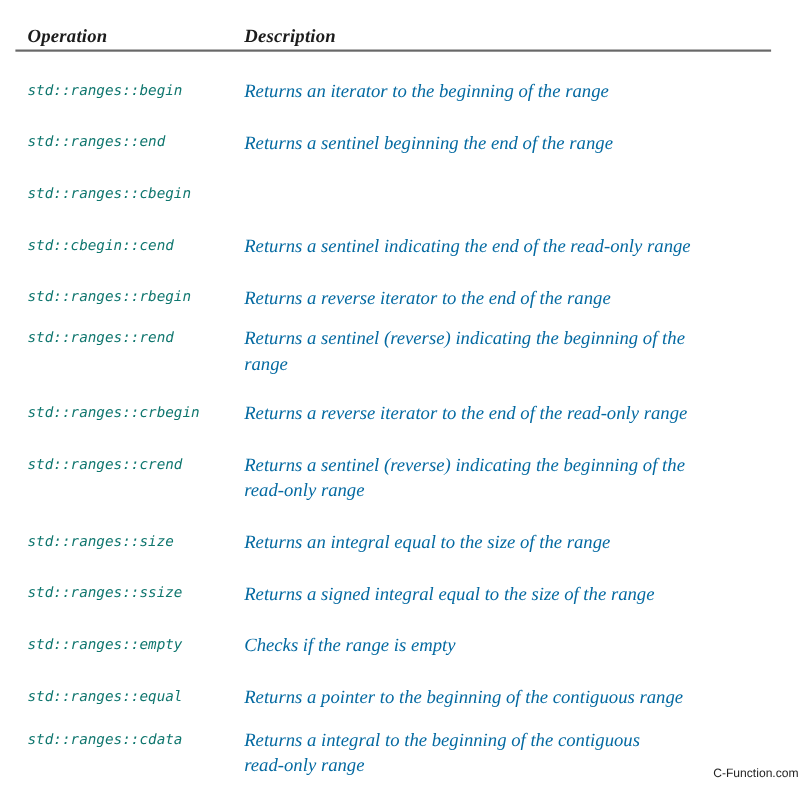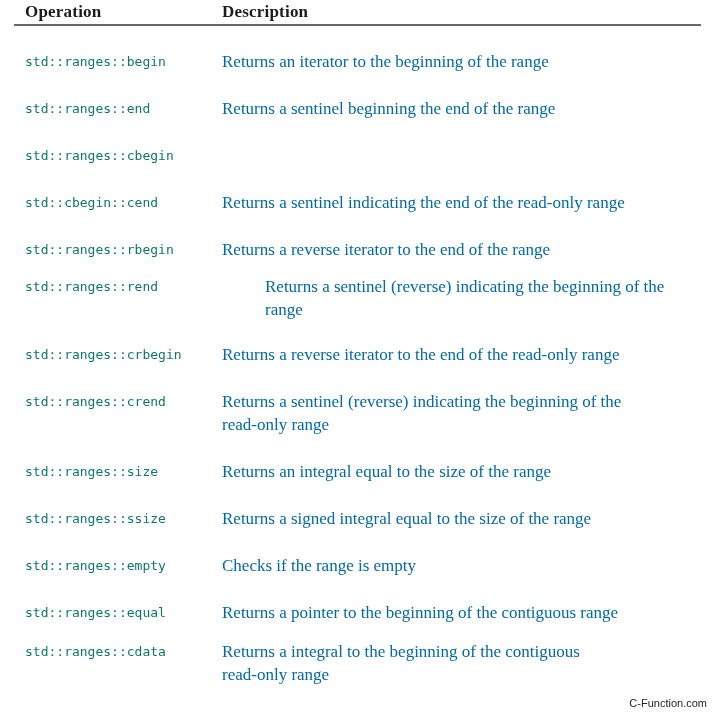"Operation" .table { font-style: none -> italic; padding-top: none -> 21px }
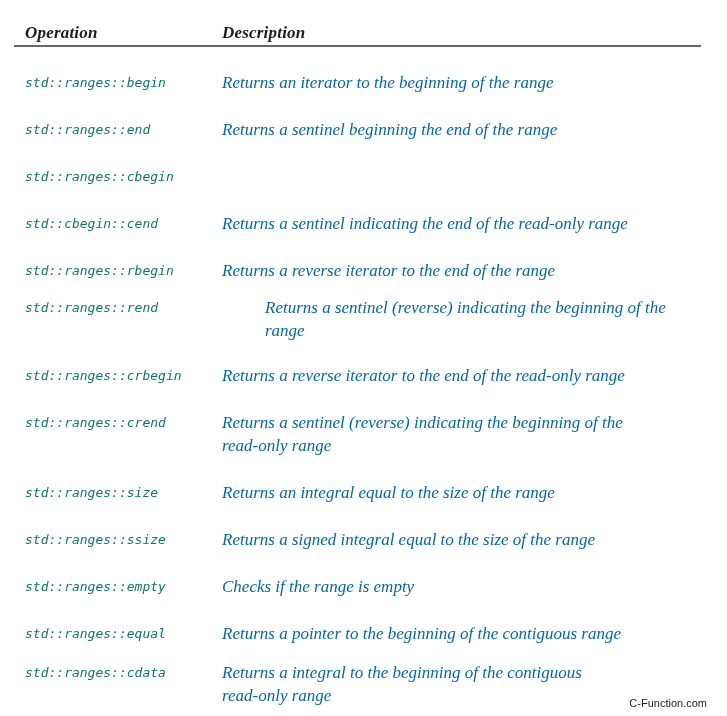"std::ranges::rend" .row:nth-child(6) { justify-content: space-between -> none }
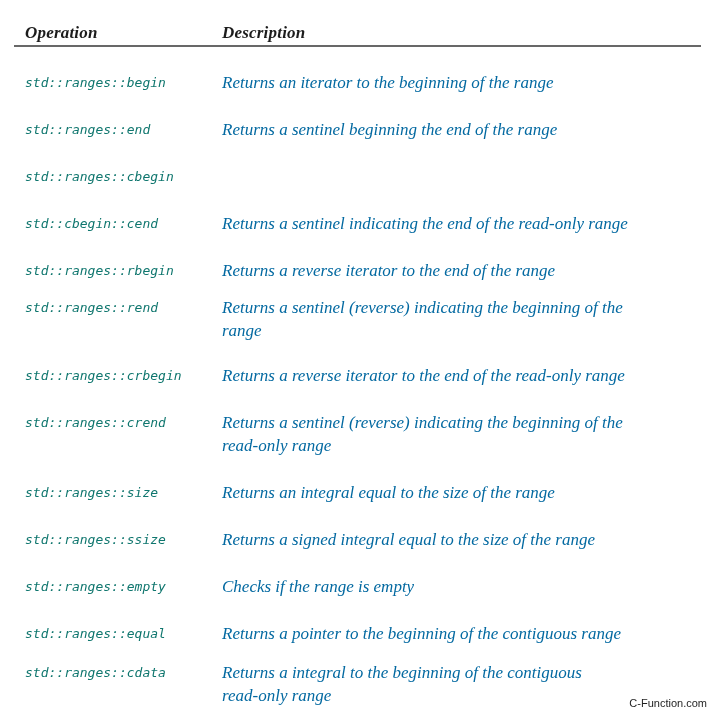"C-Function.com" .watermark { right: 20px -> 1px }
